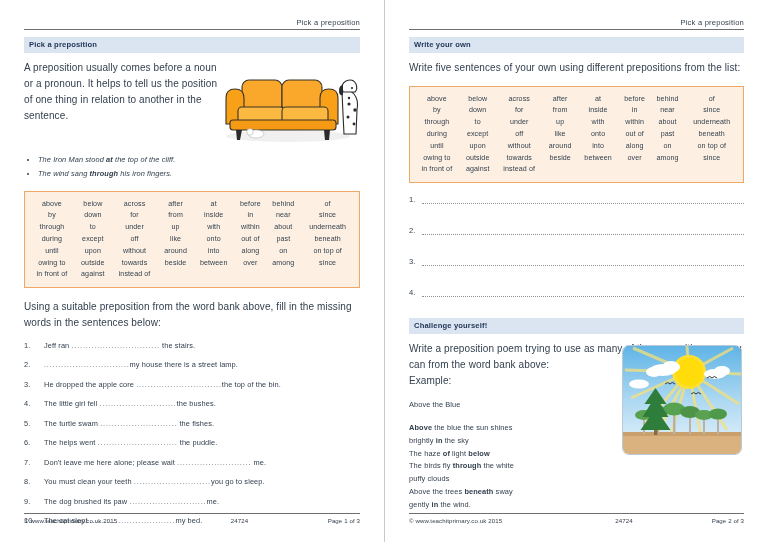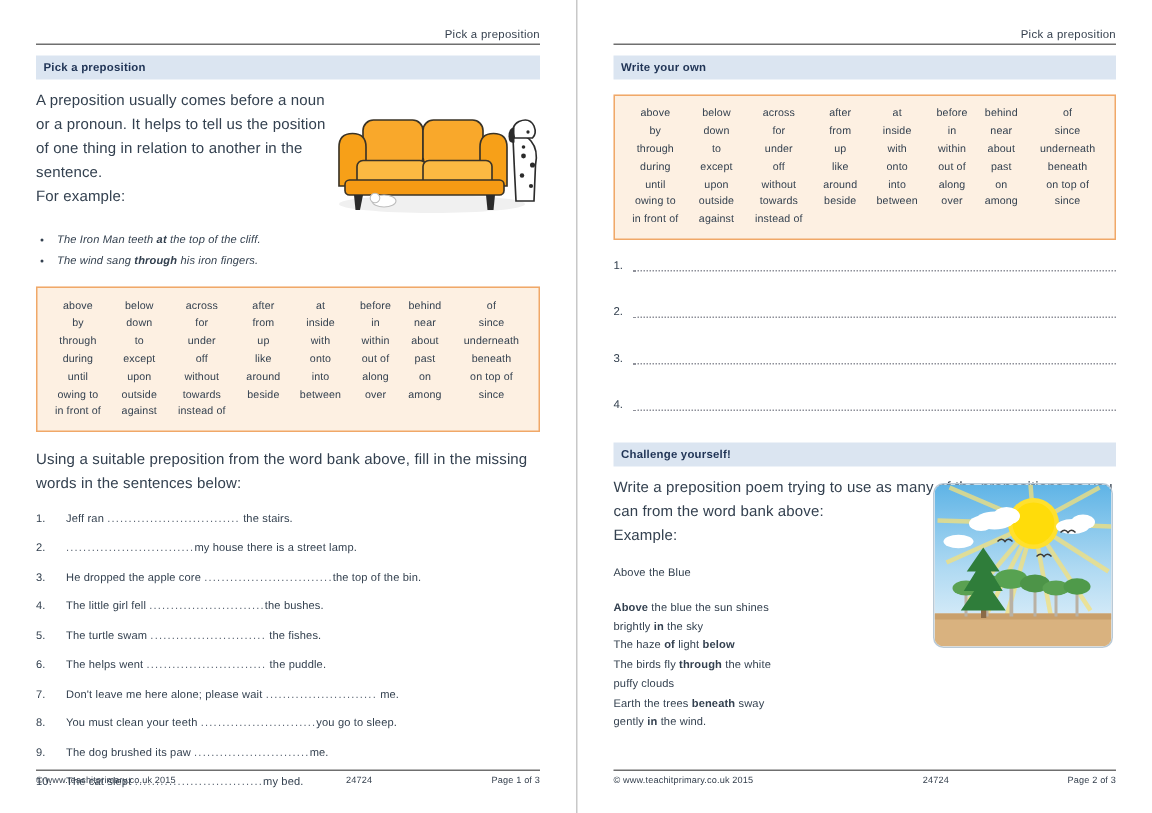"Write five sentences of your" div.body-text { html: none -> <div>Write five sentences of your own using different prepositions from the list:</div> }
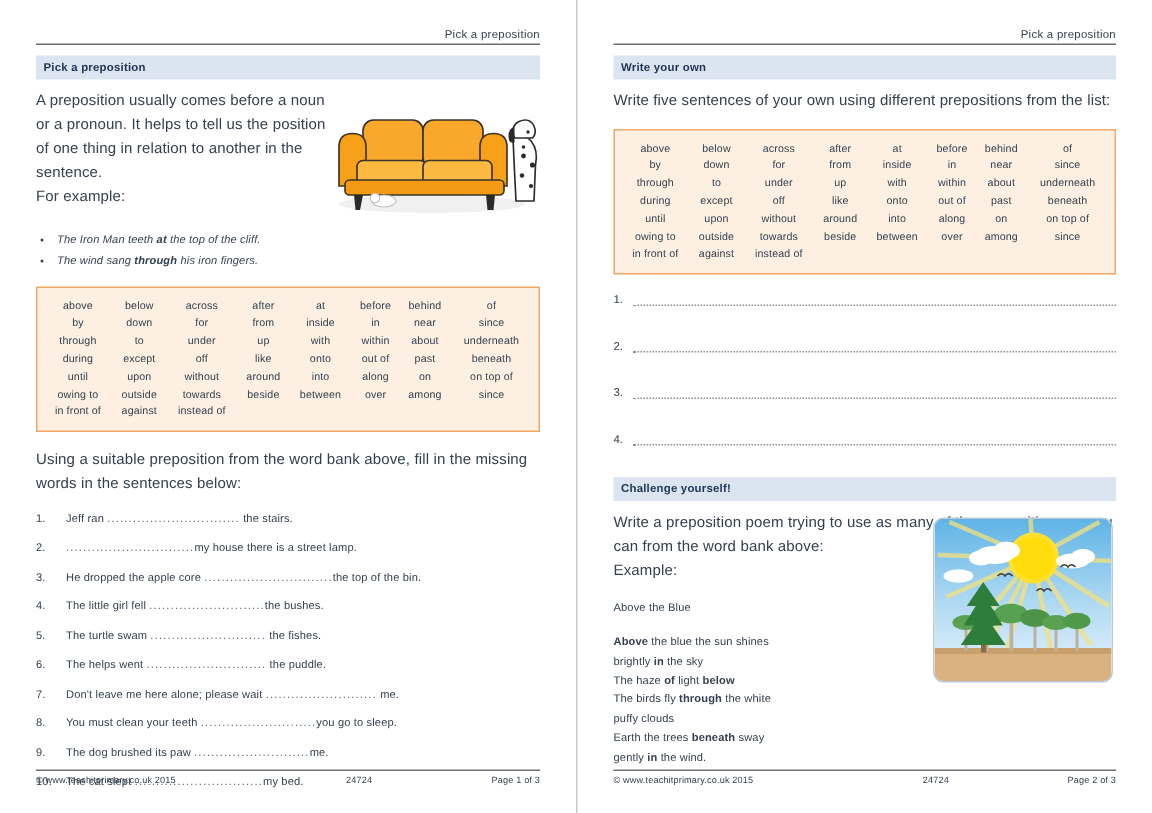"For example:" div.body-text { html: <div>For example:</div> -> none }
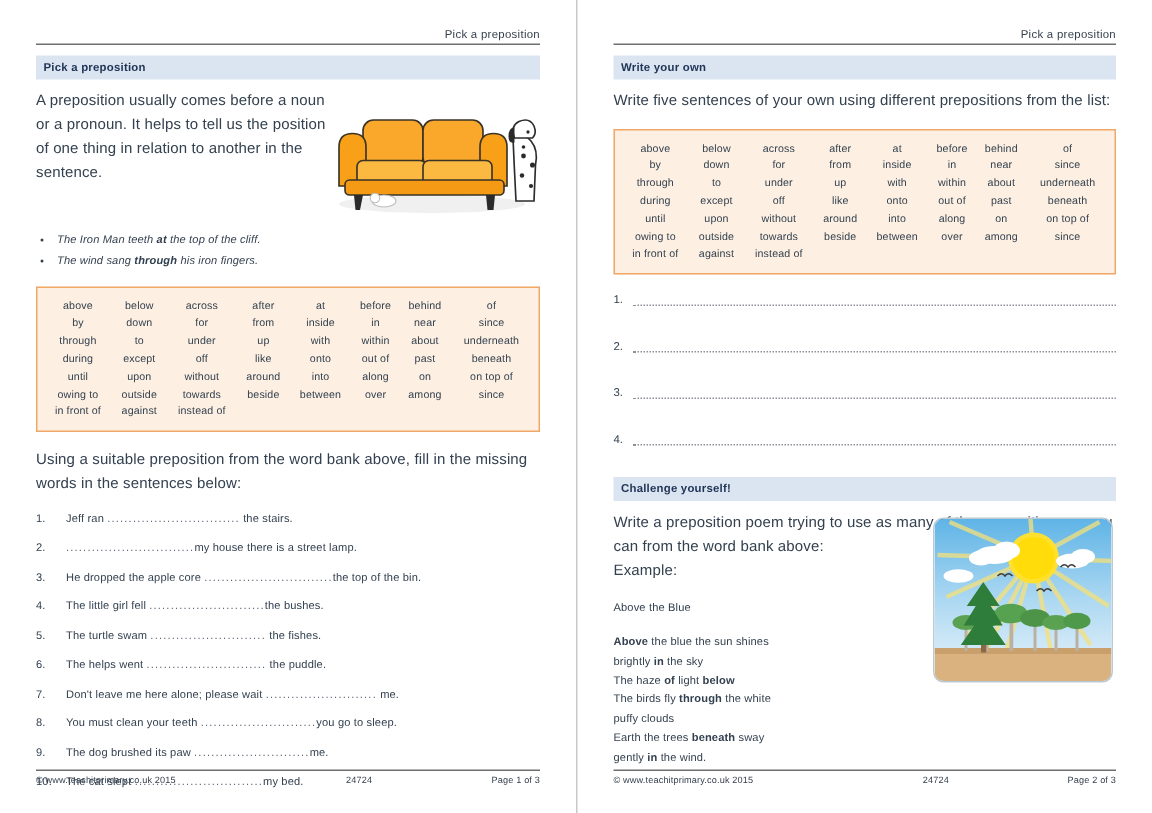"The Iron Man teeth" span { text: teeth -> stood }
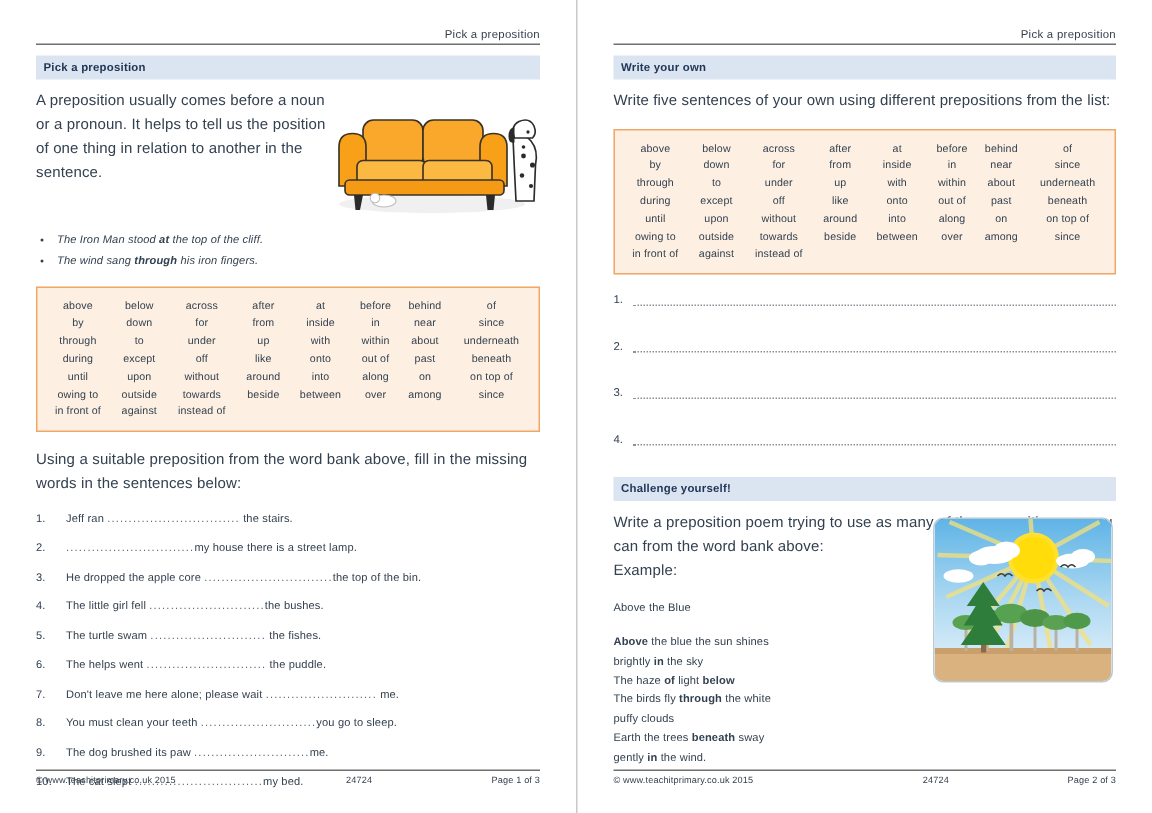"Earth the trees" span { text: Earth -> Above }
